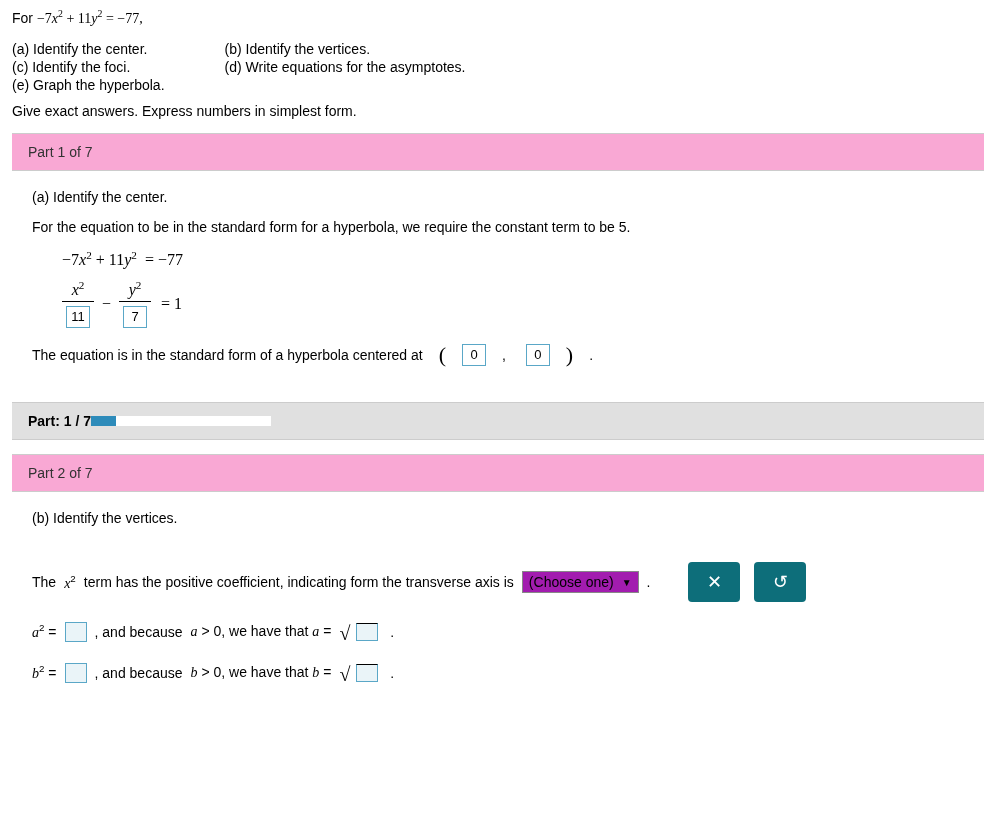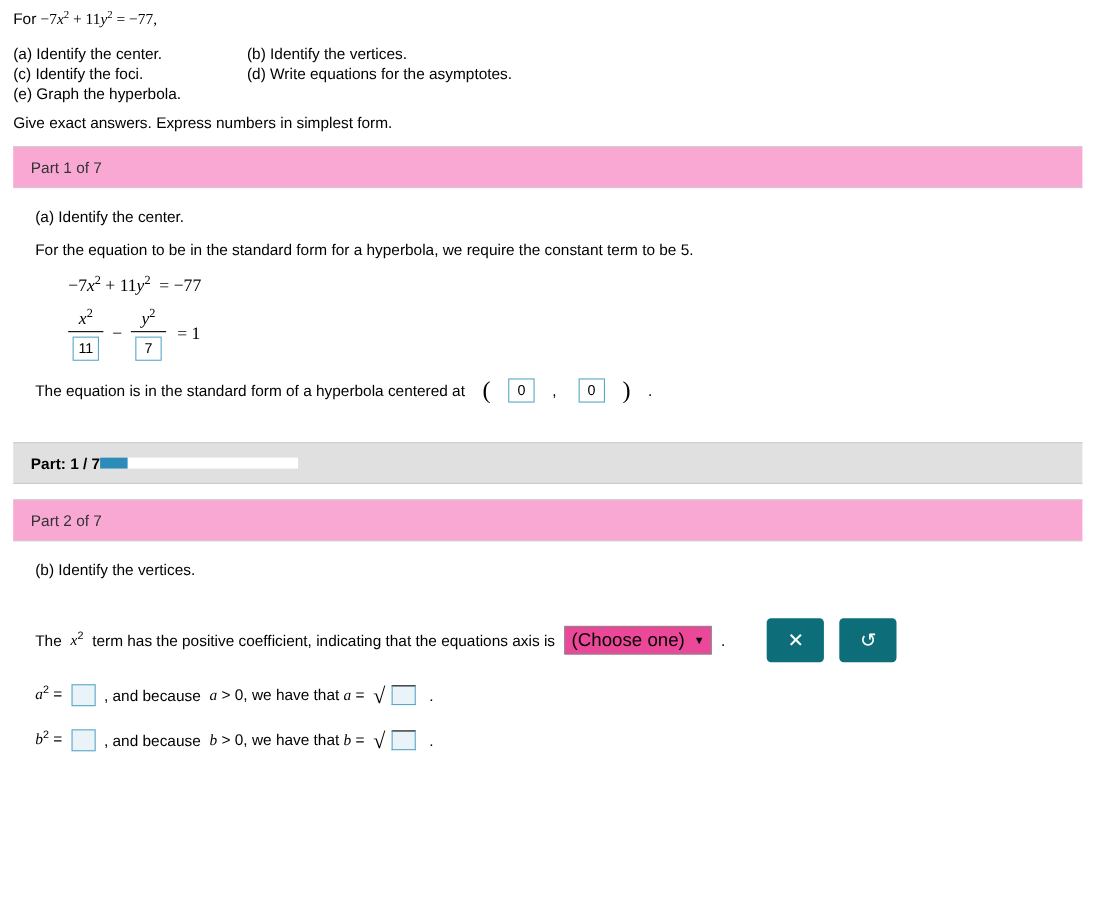"term has the positive coefficient," span { text: that the equations -> form the transverse }
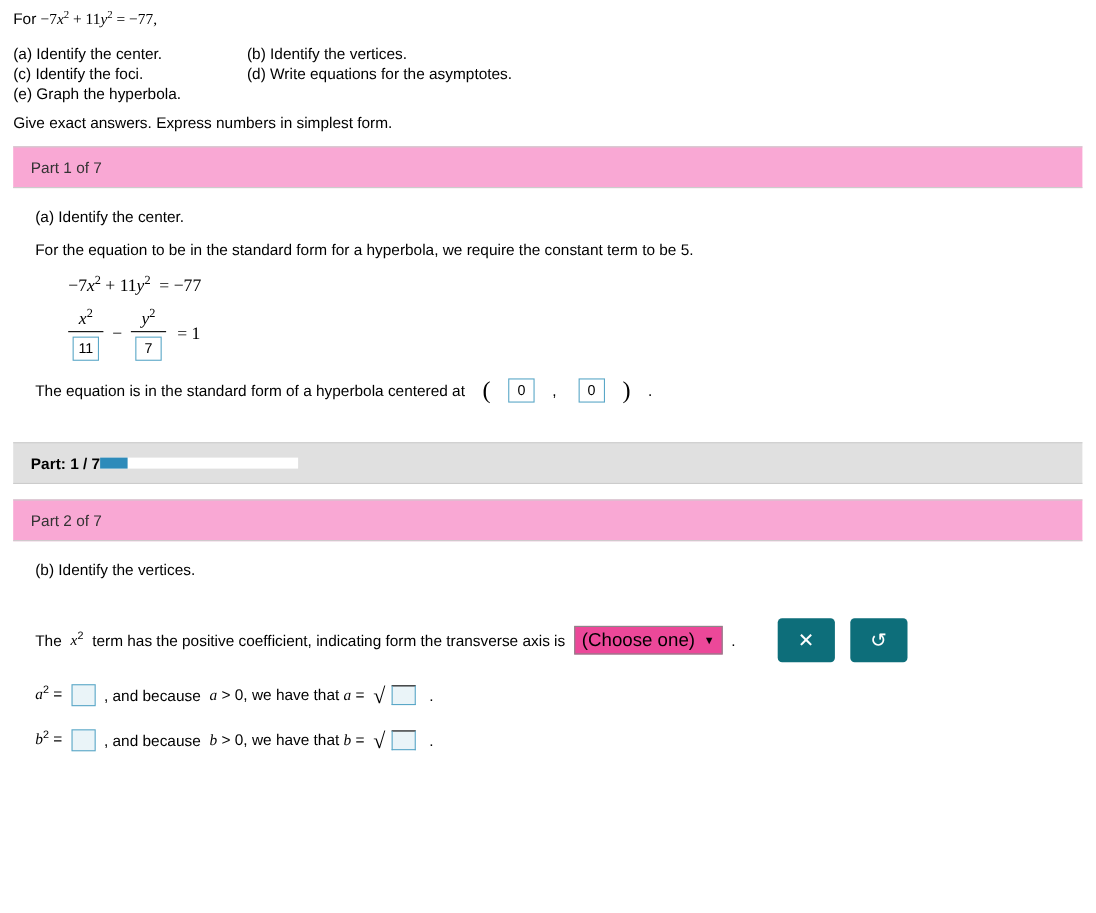"(Choose one)" .select-one { background: #ec4899 -> #a21caf; font-size: 17px -> 14px }
